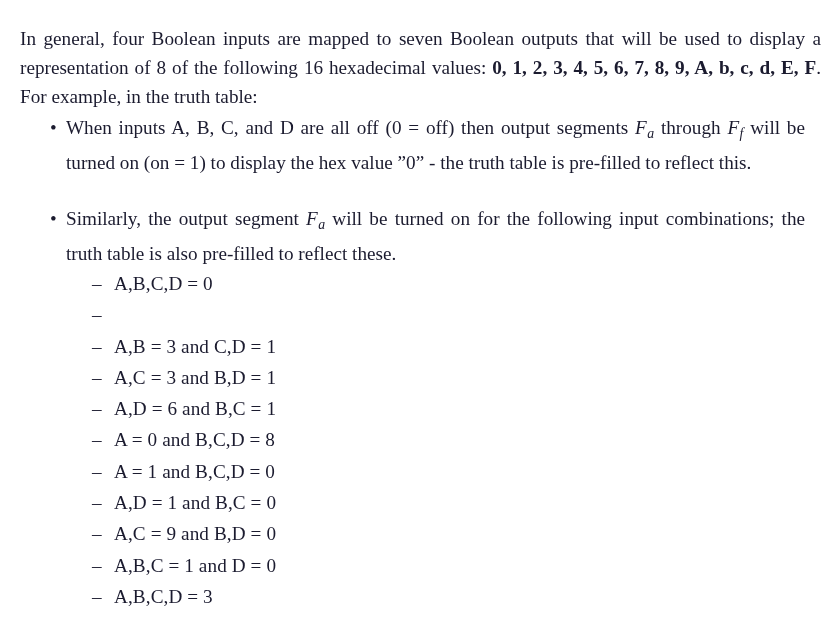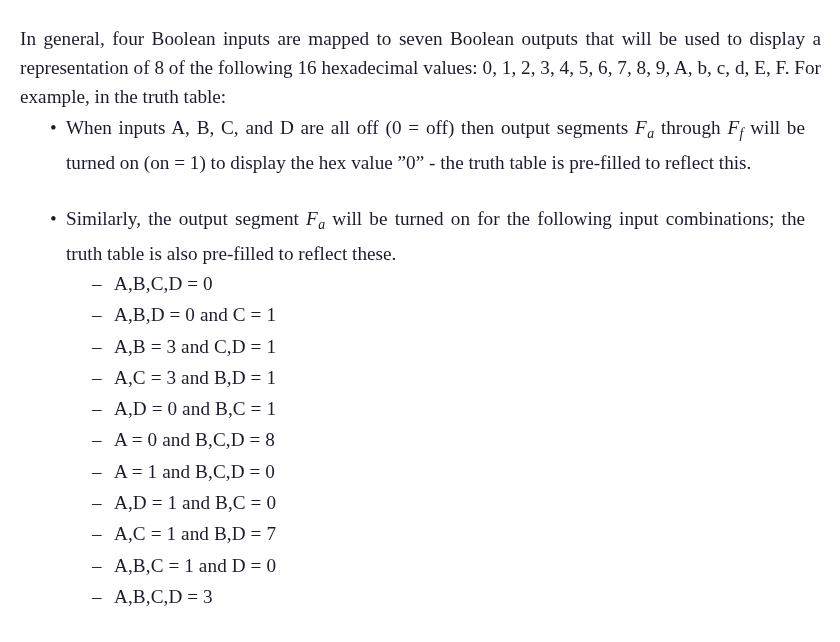"0, 1, 2, 3, 4," .bold-hex { font-weight: normal -> bold }
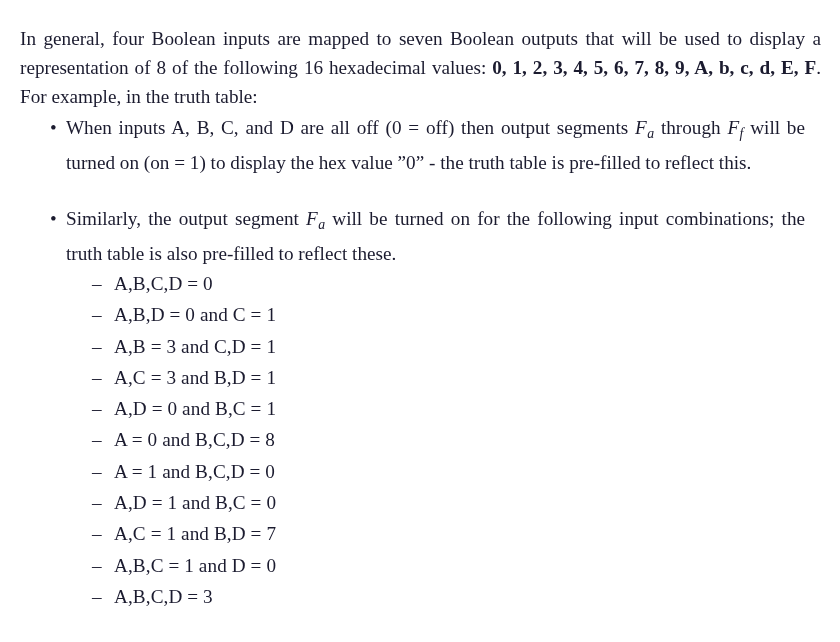"A,B,D = 0 and C" span.dash-text { html: <span>A,B,D = 0 and C = 1</span> -> none }
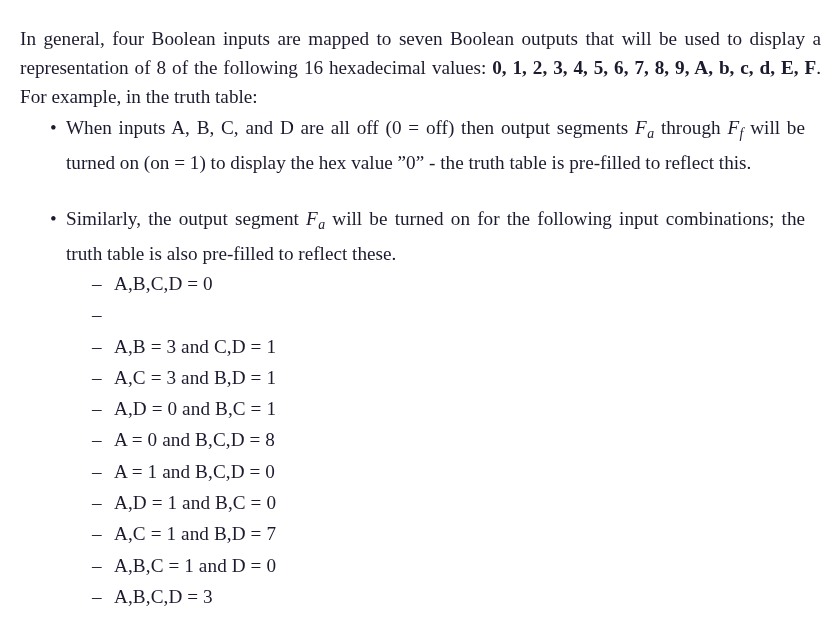"A,D = 0 and B,C" span.dash-text { text: 0 -> 6 }
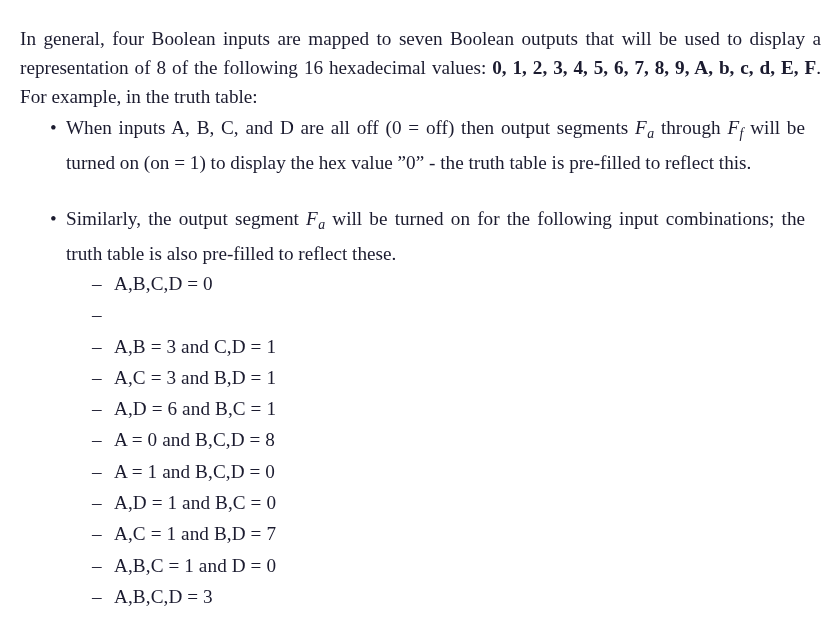"A,C = 1 and B,D" span.dash-text { text: 1 and B,D = 7 -> 9 and B,D = 0 }
